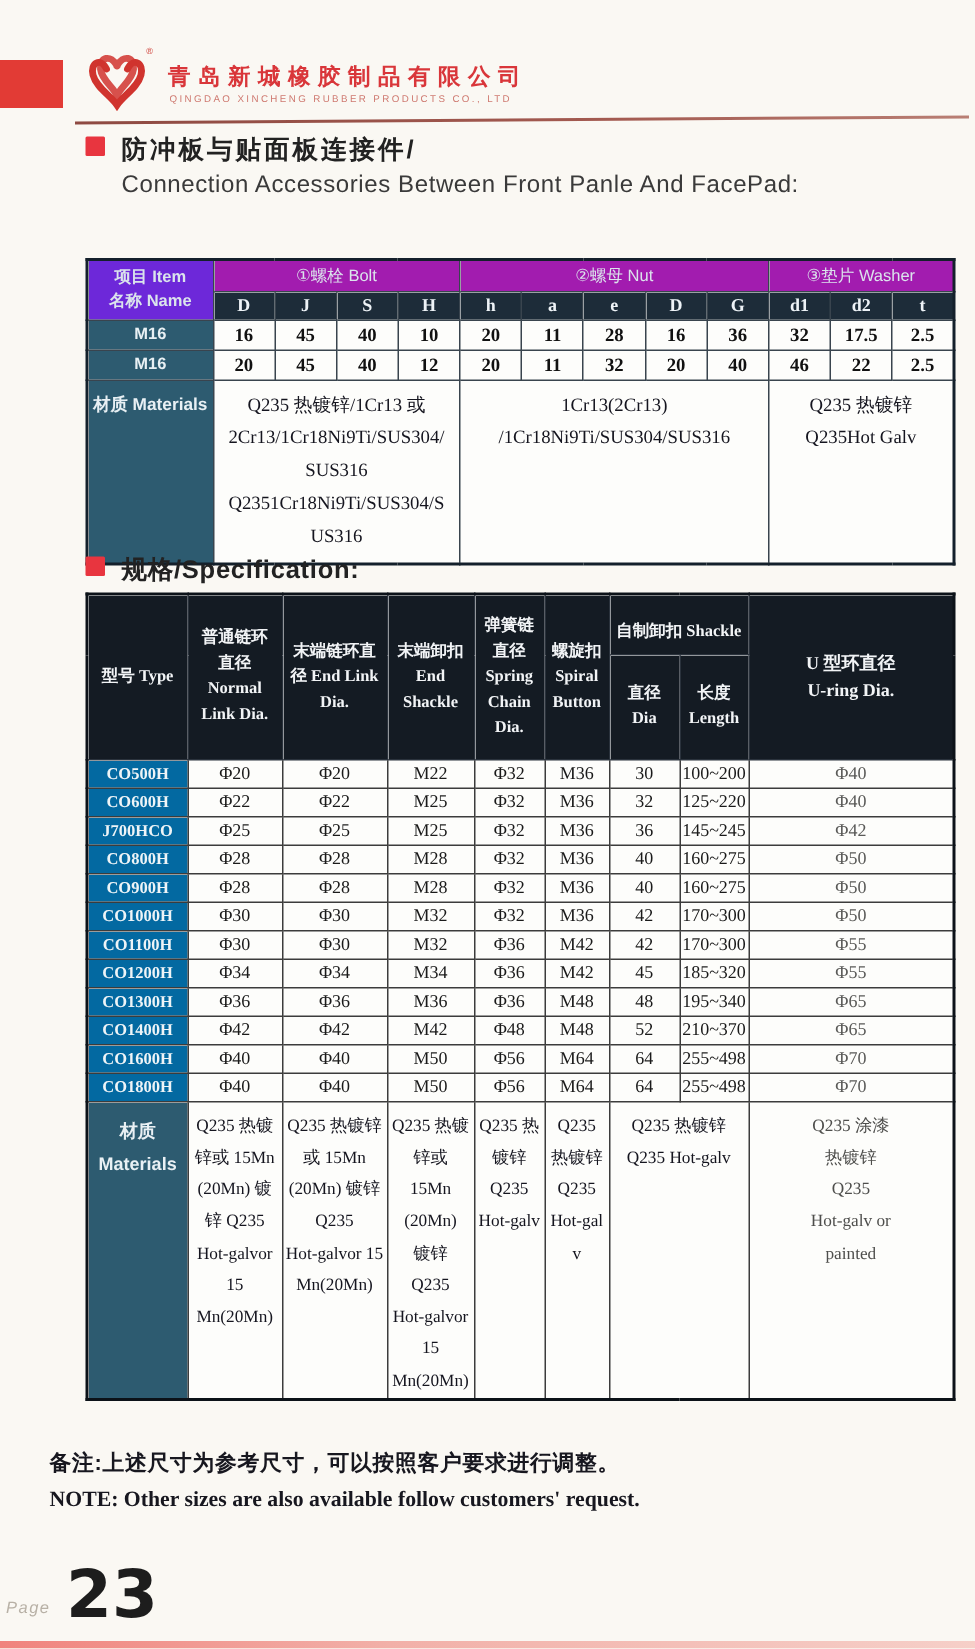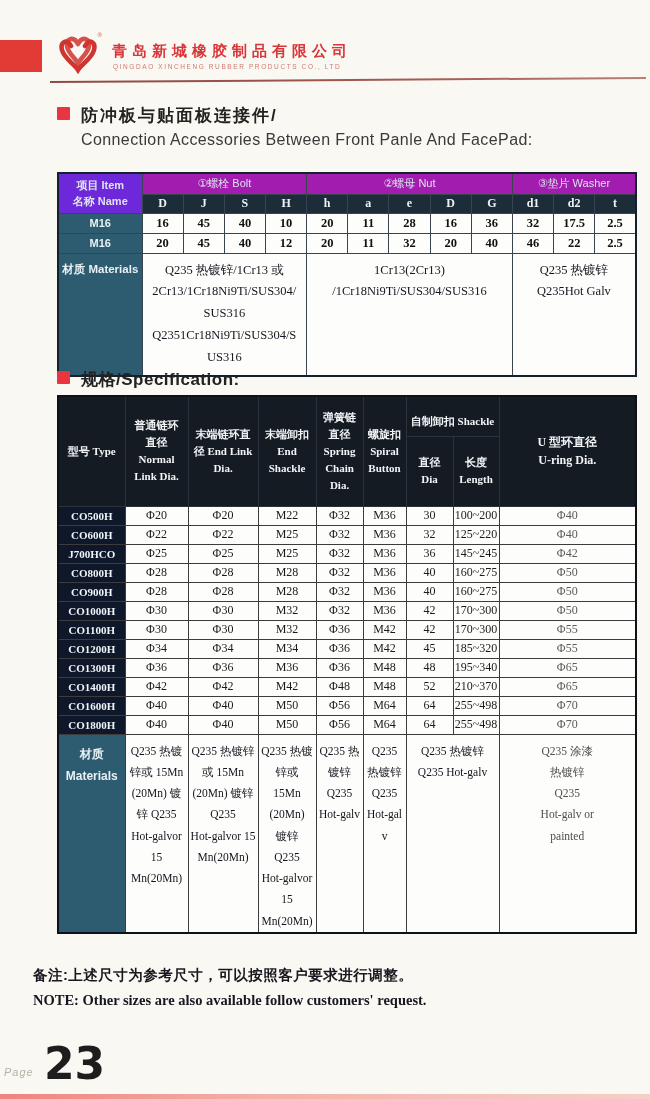"防冲板与贴面板连接件/" #sec1 { top: 104px -> 88px }
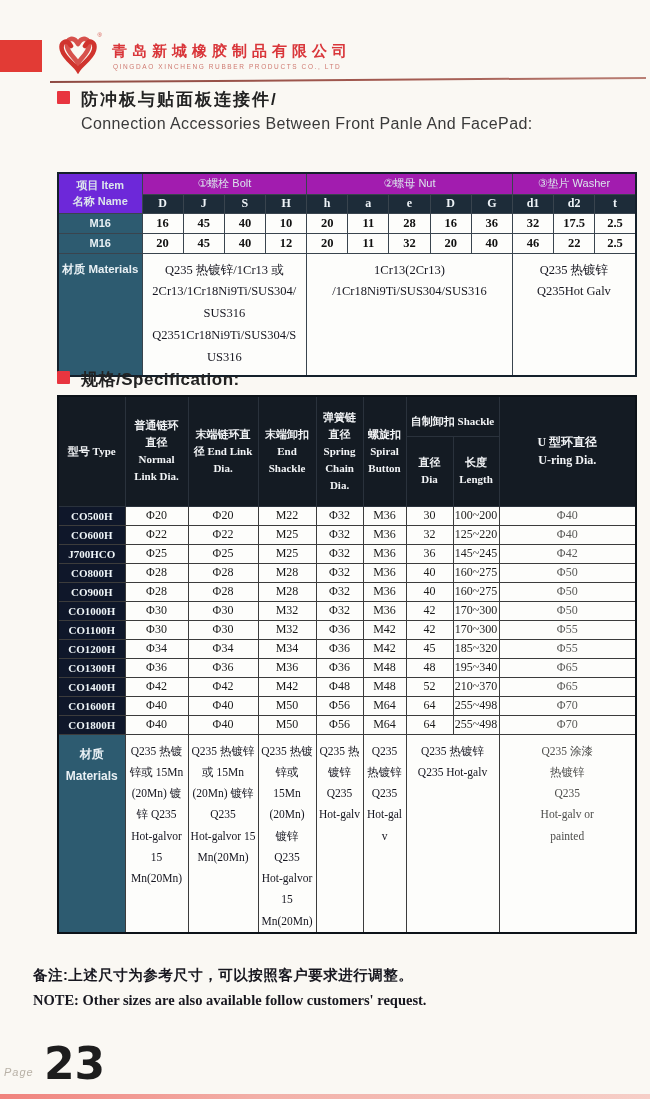"CO500H" #t2 .type-cell { background: #0f172a -> #0369a1 }
